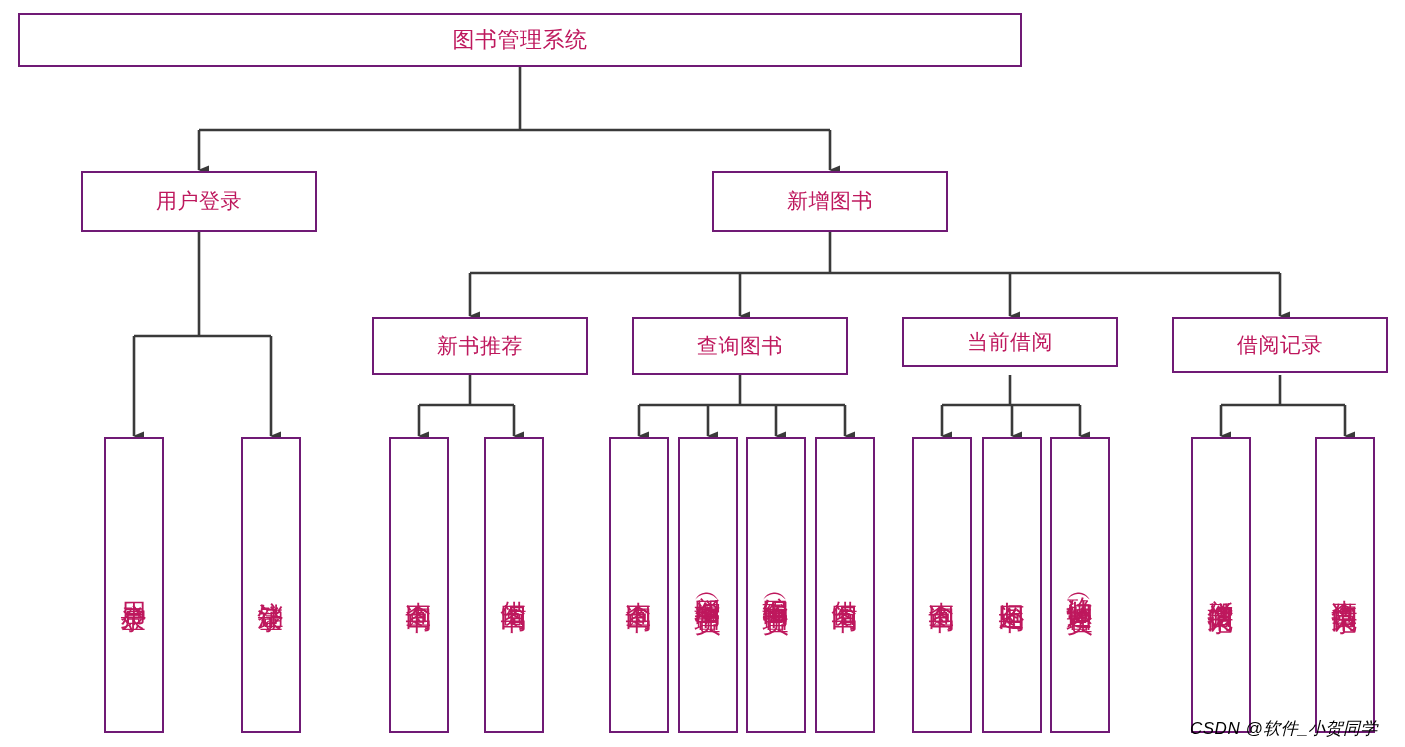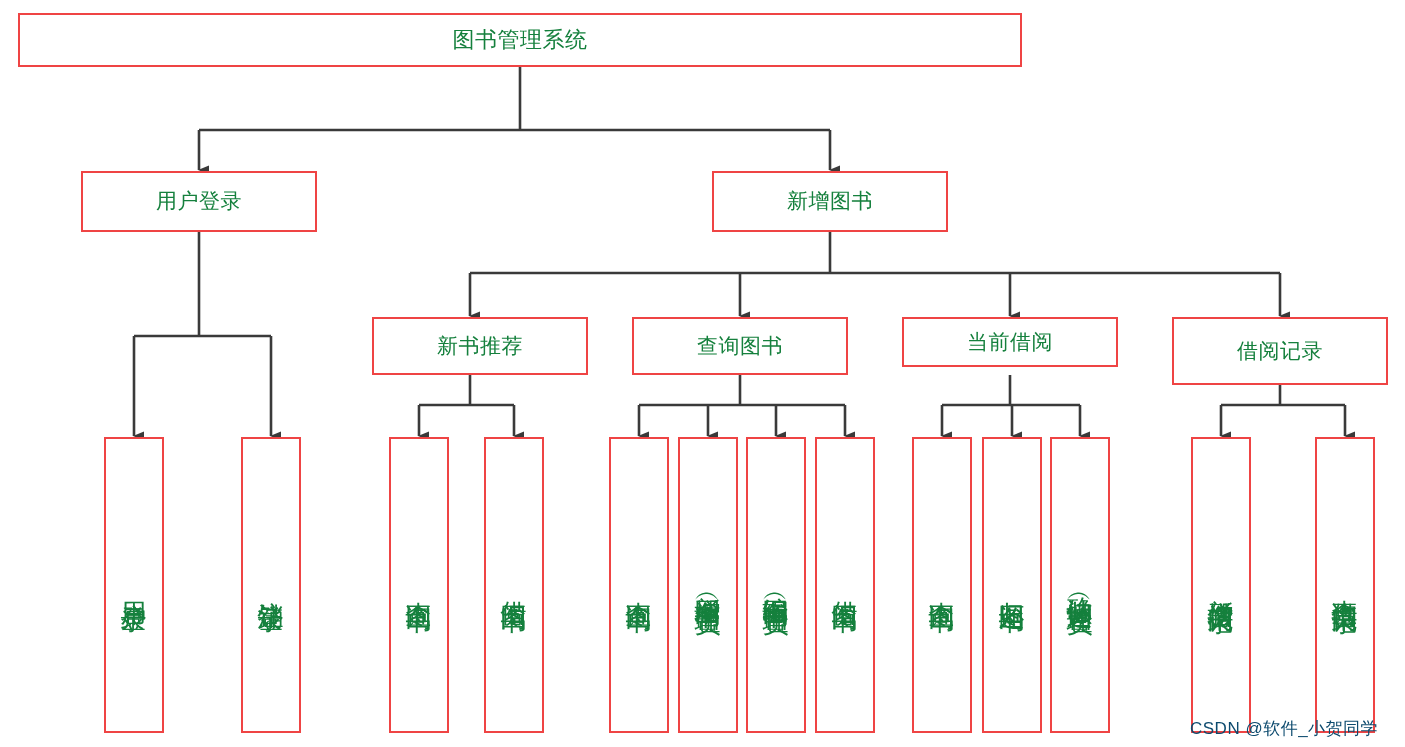"图书管理系统" .node { border: 2px solid #ef4444 -> 2px solid #701a75; color: #15803d -> #be185d }
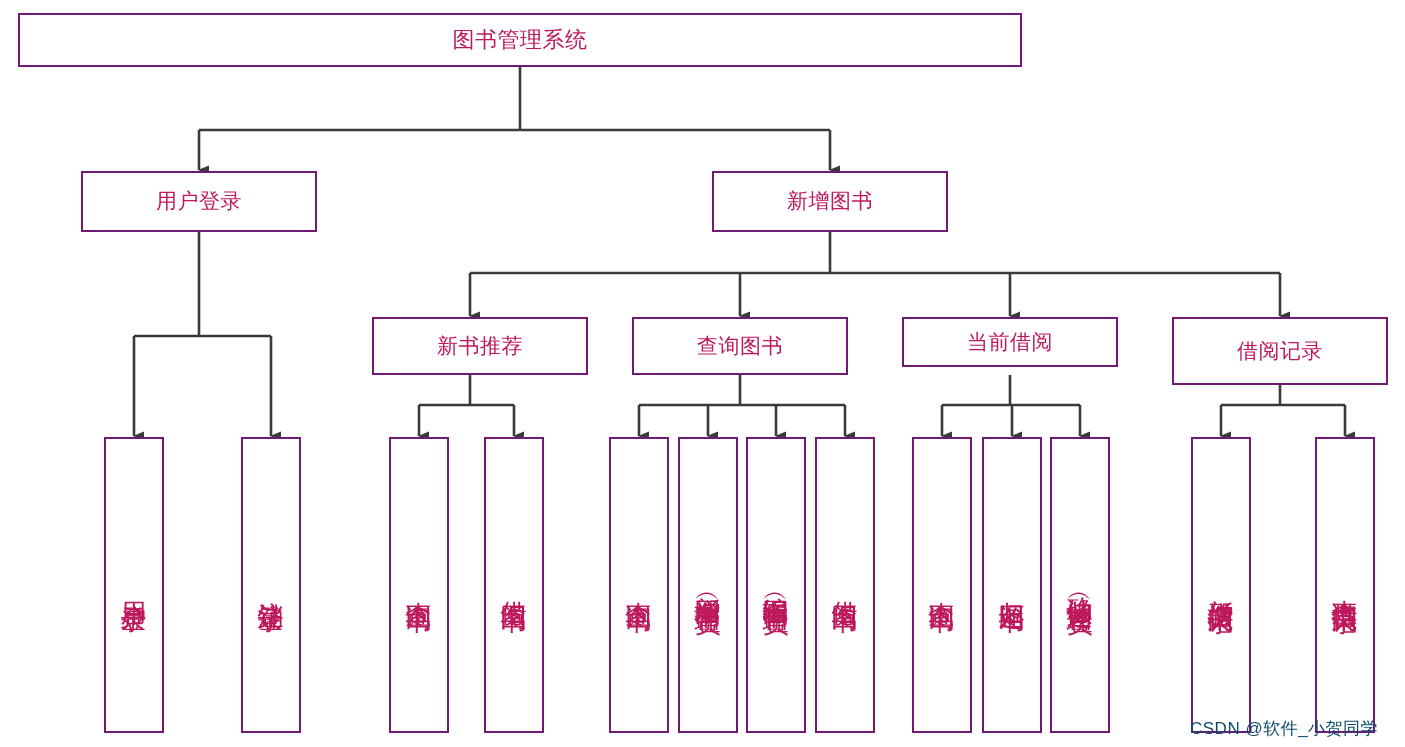"借阅记录" div.node { height: 68px -> 56px }
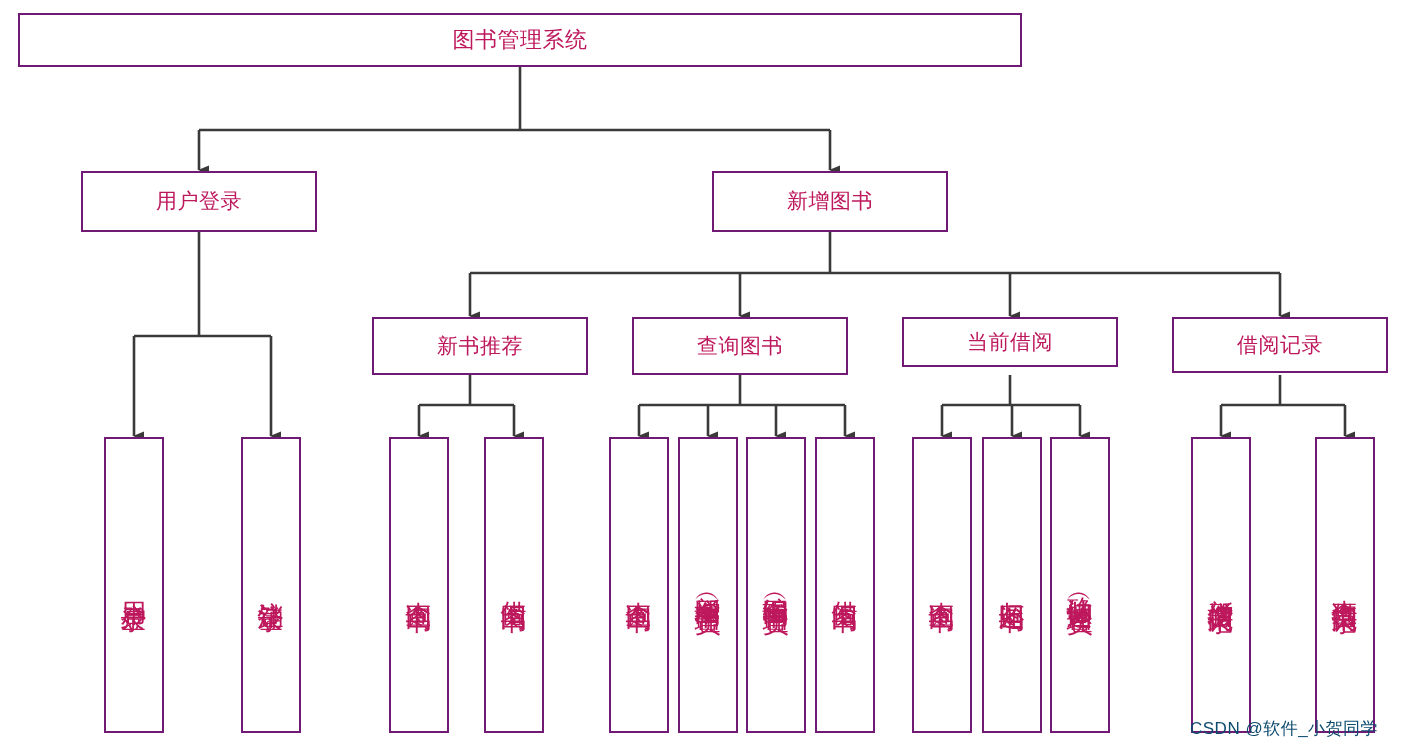"CSDN @软件_小贺同学" .watermark { color: #0c4a6e -> #000000; font-style: none -> italic }
